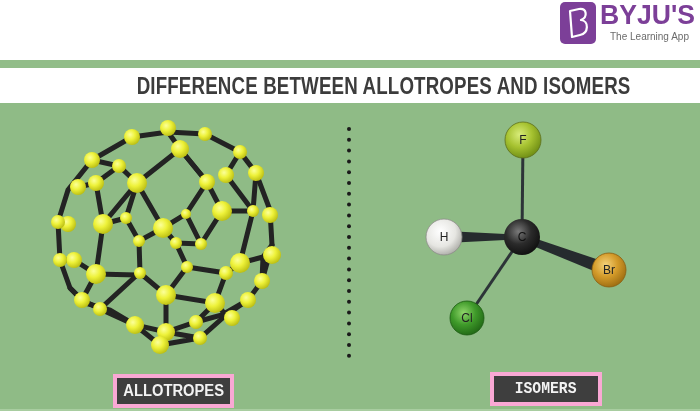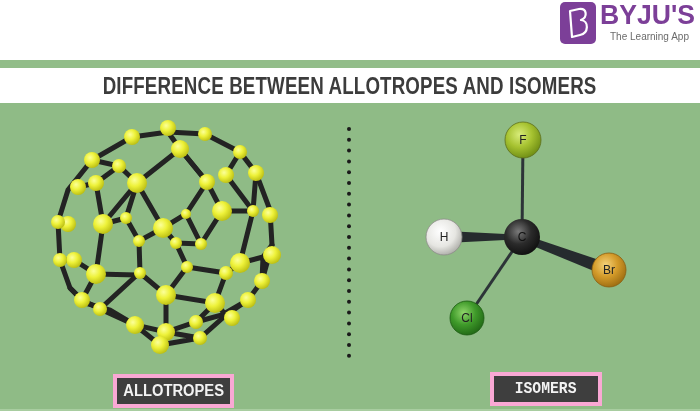"DIFFERENCE BETWEEN ALLOTROPES AND" .title { text-align: center -> right }
